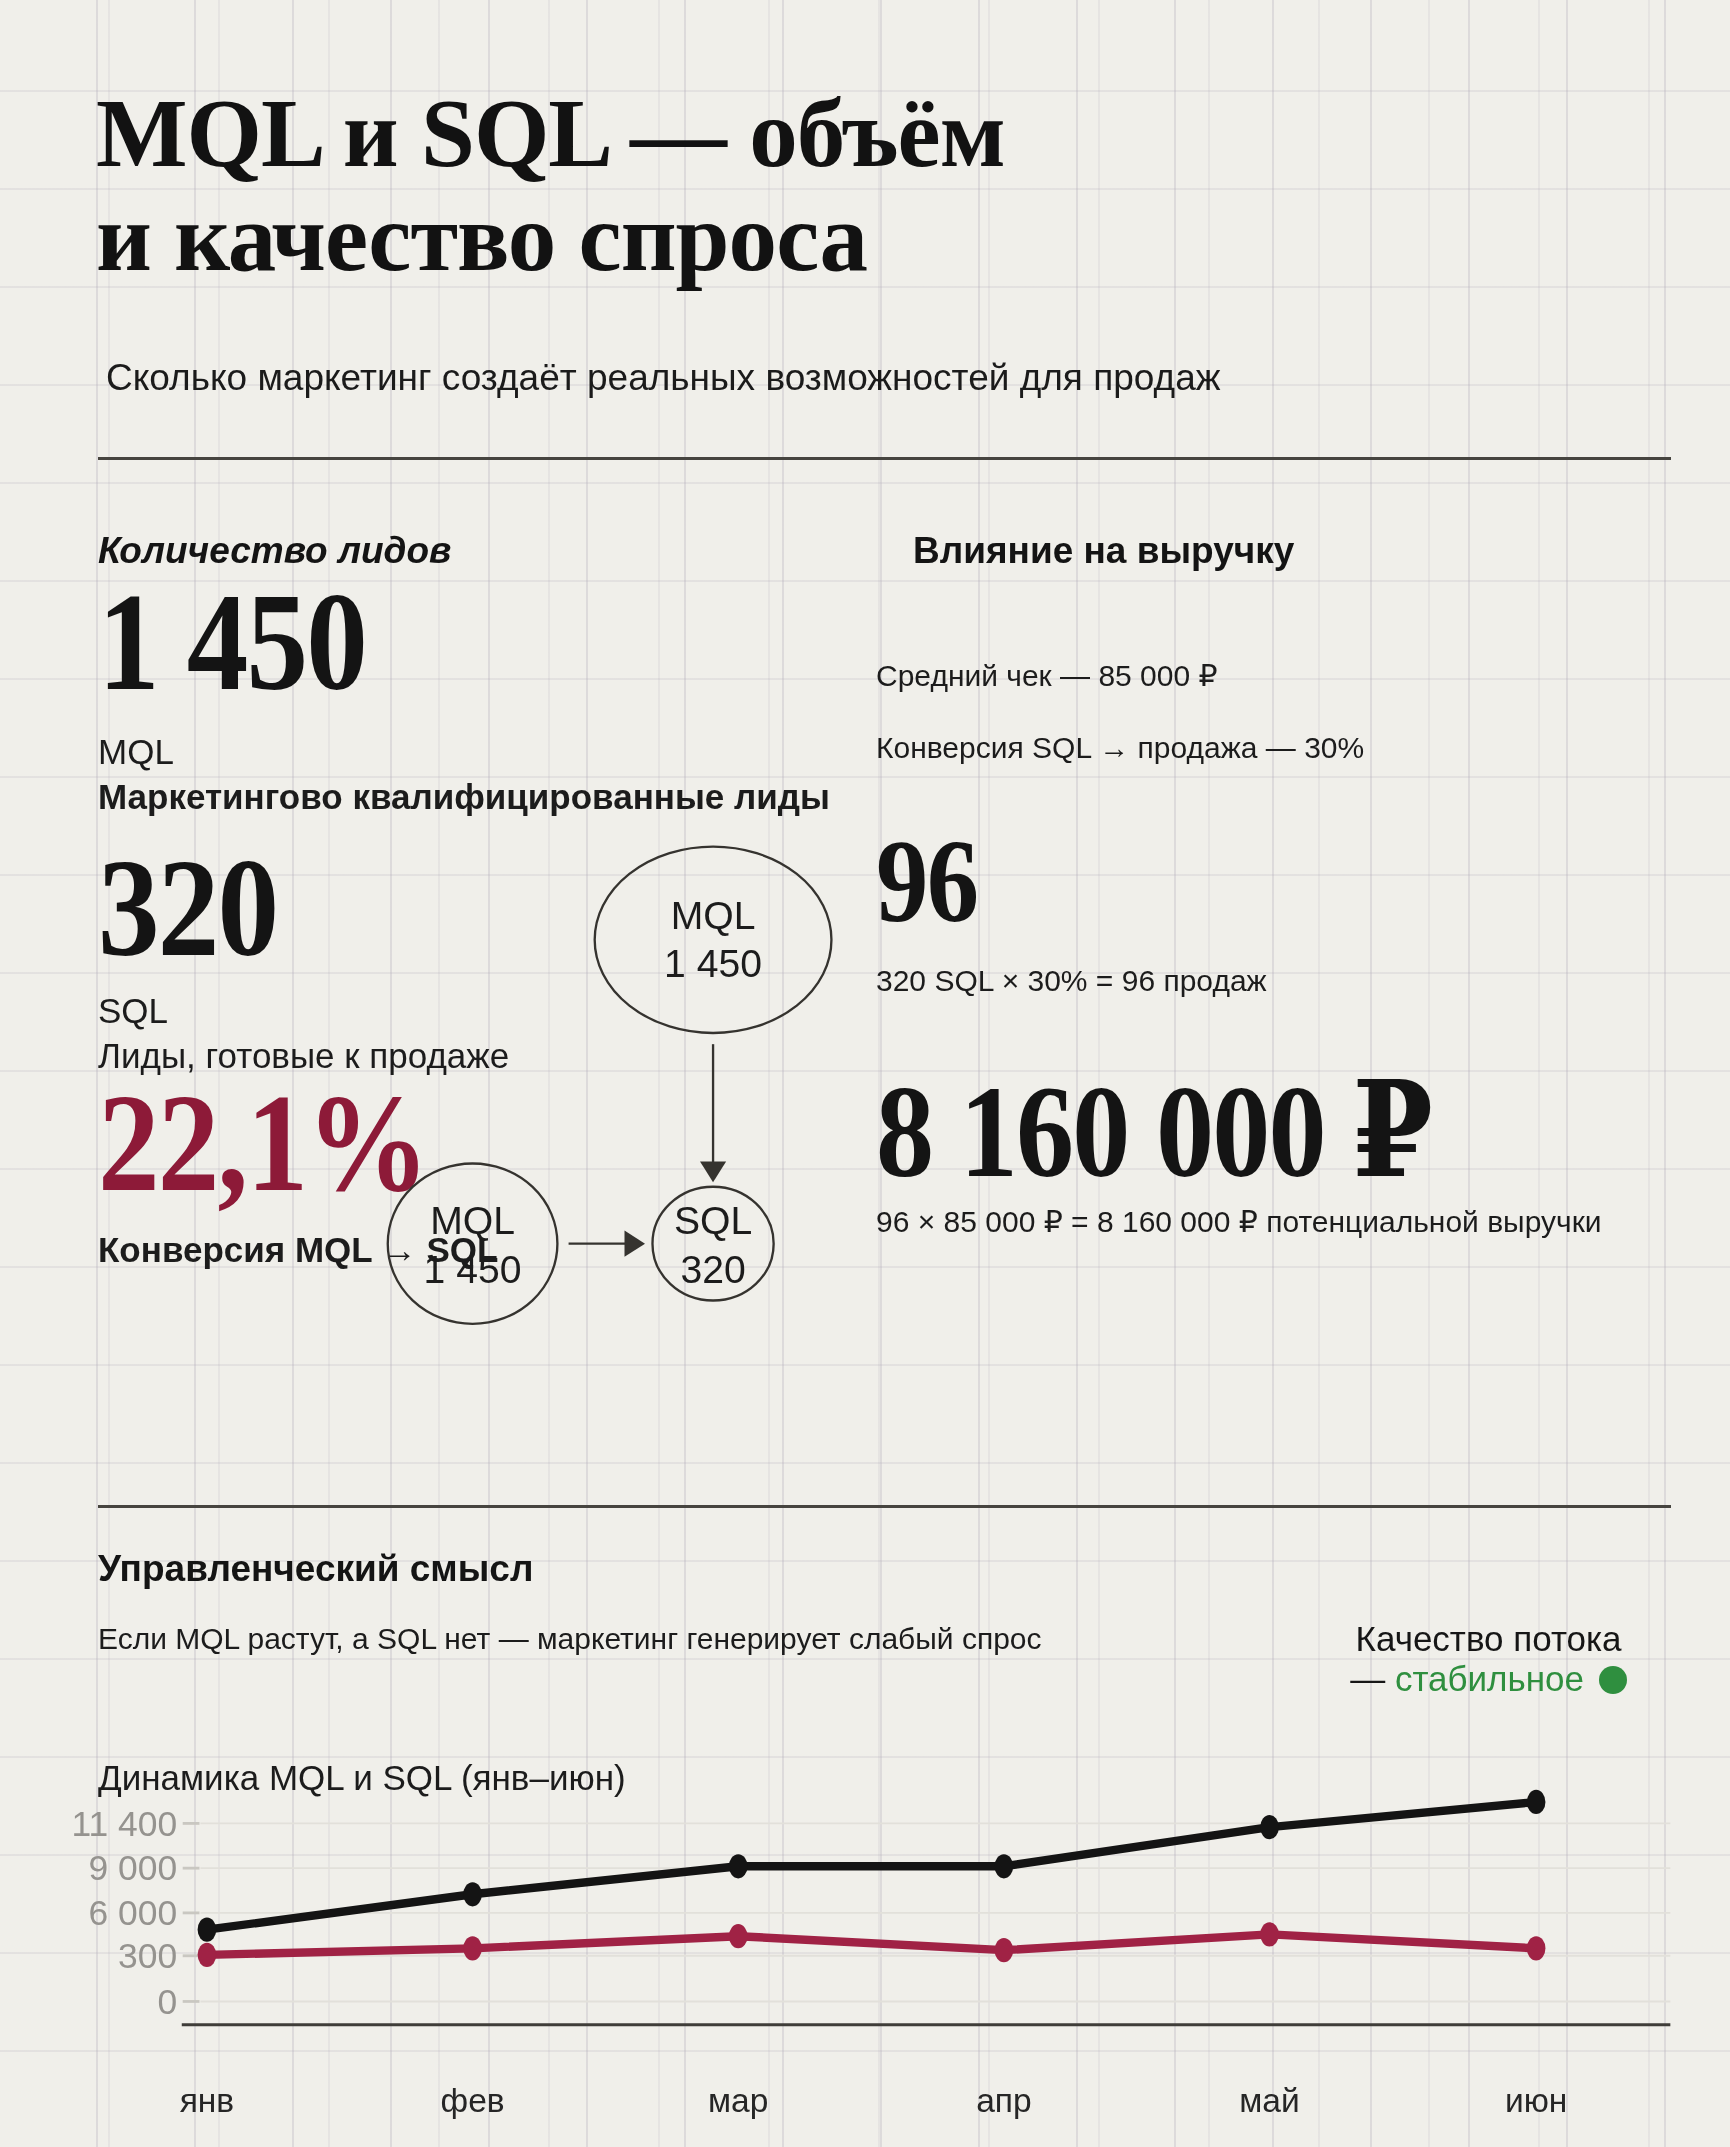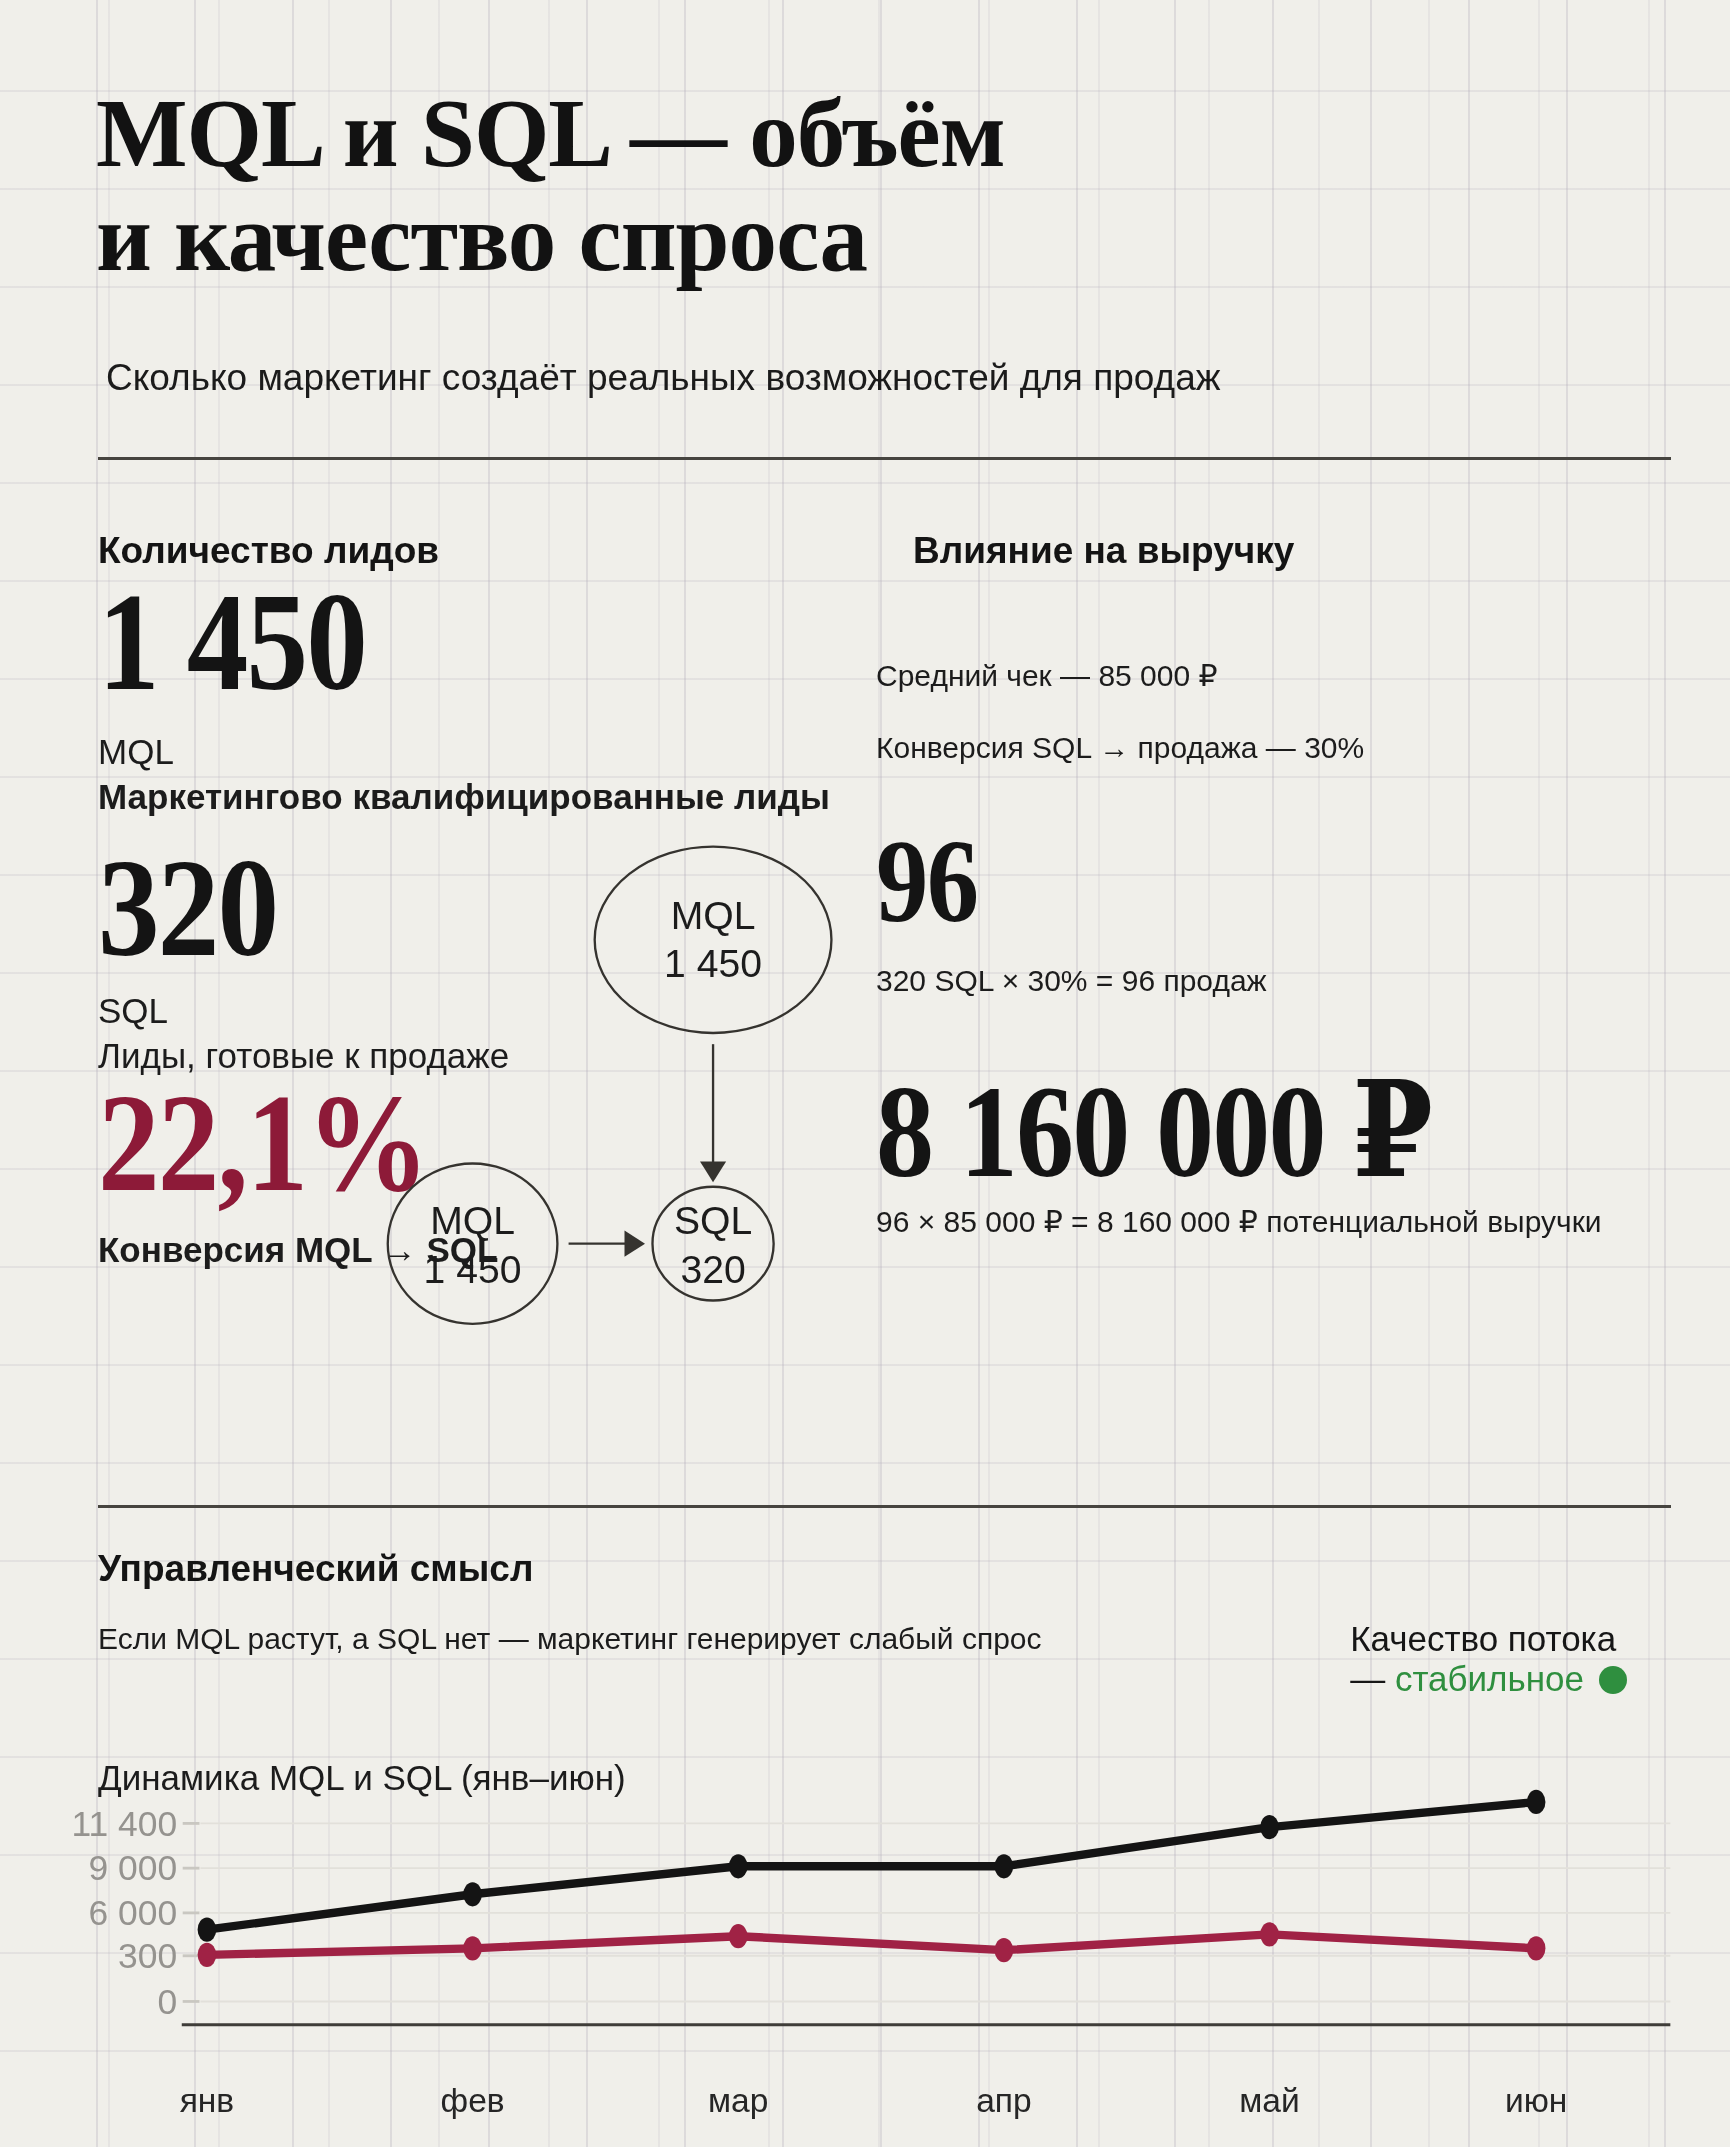"Количество лидов" div.abs { font-style: none -> italic }
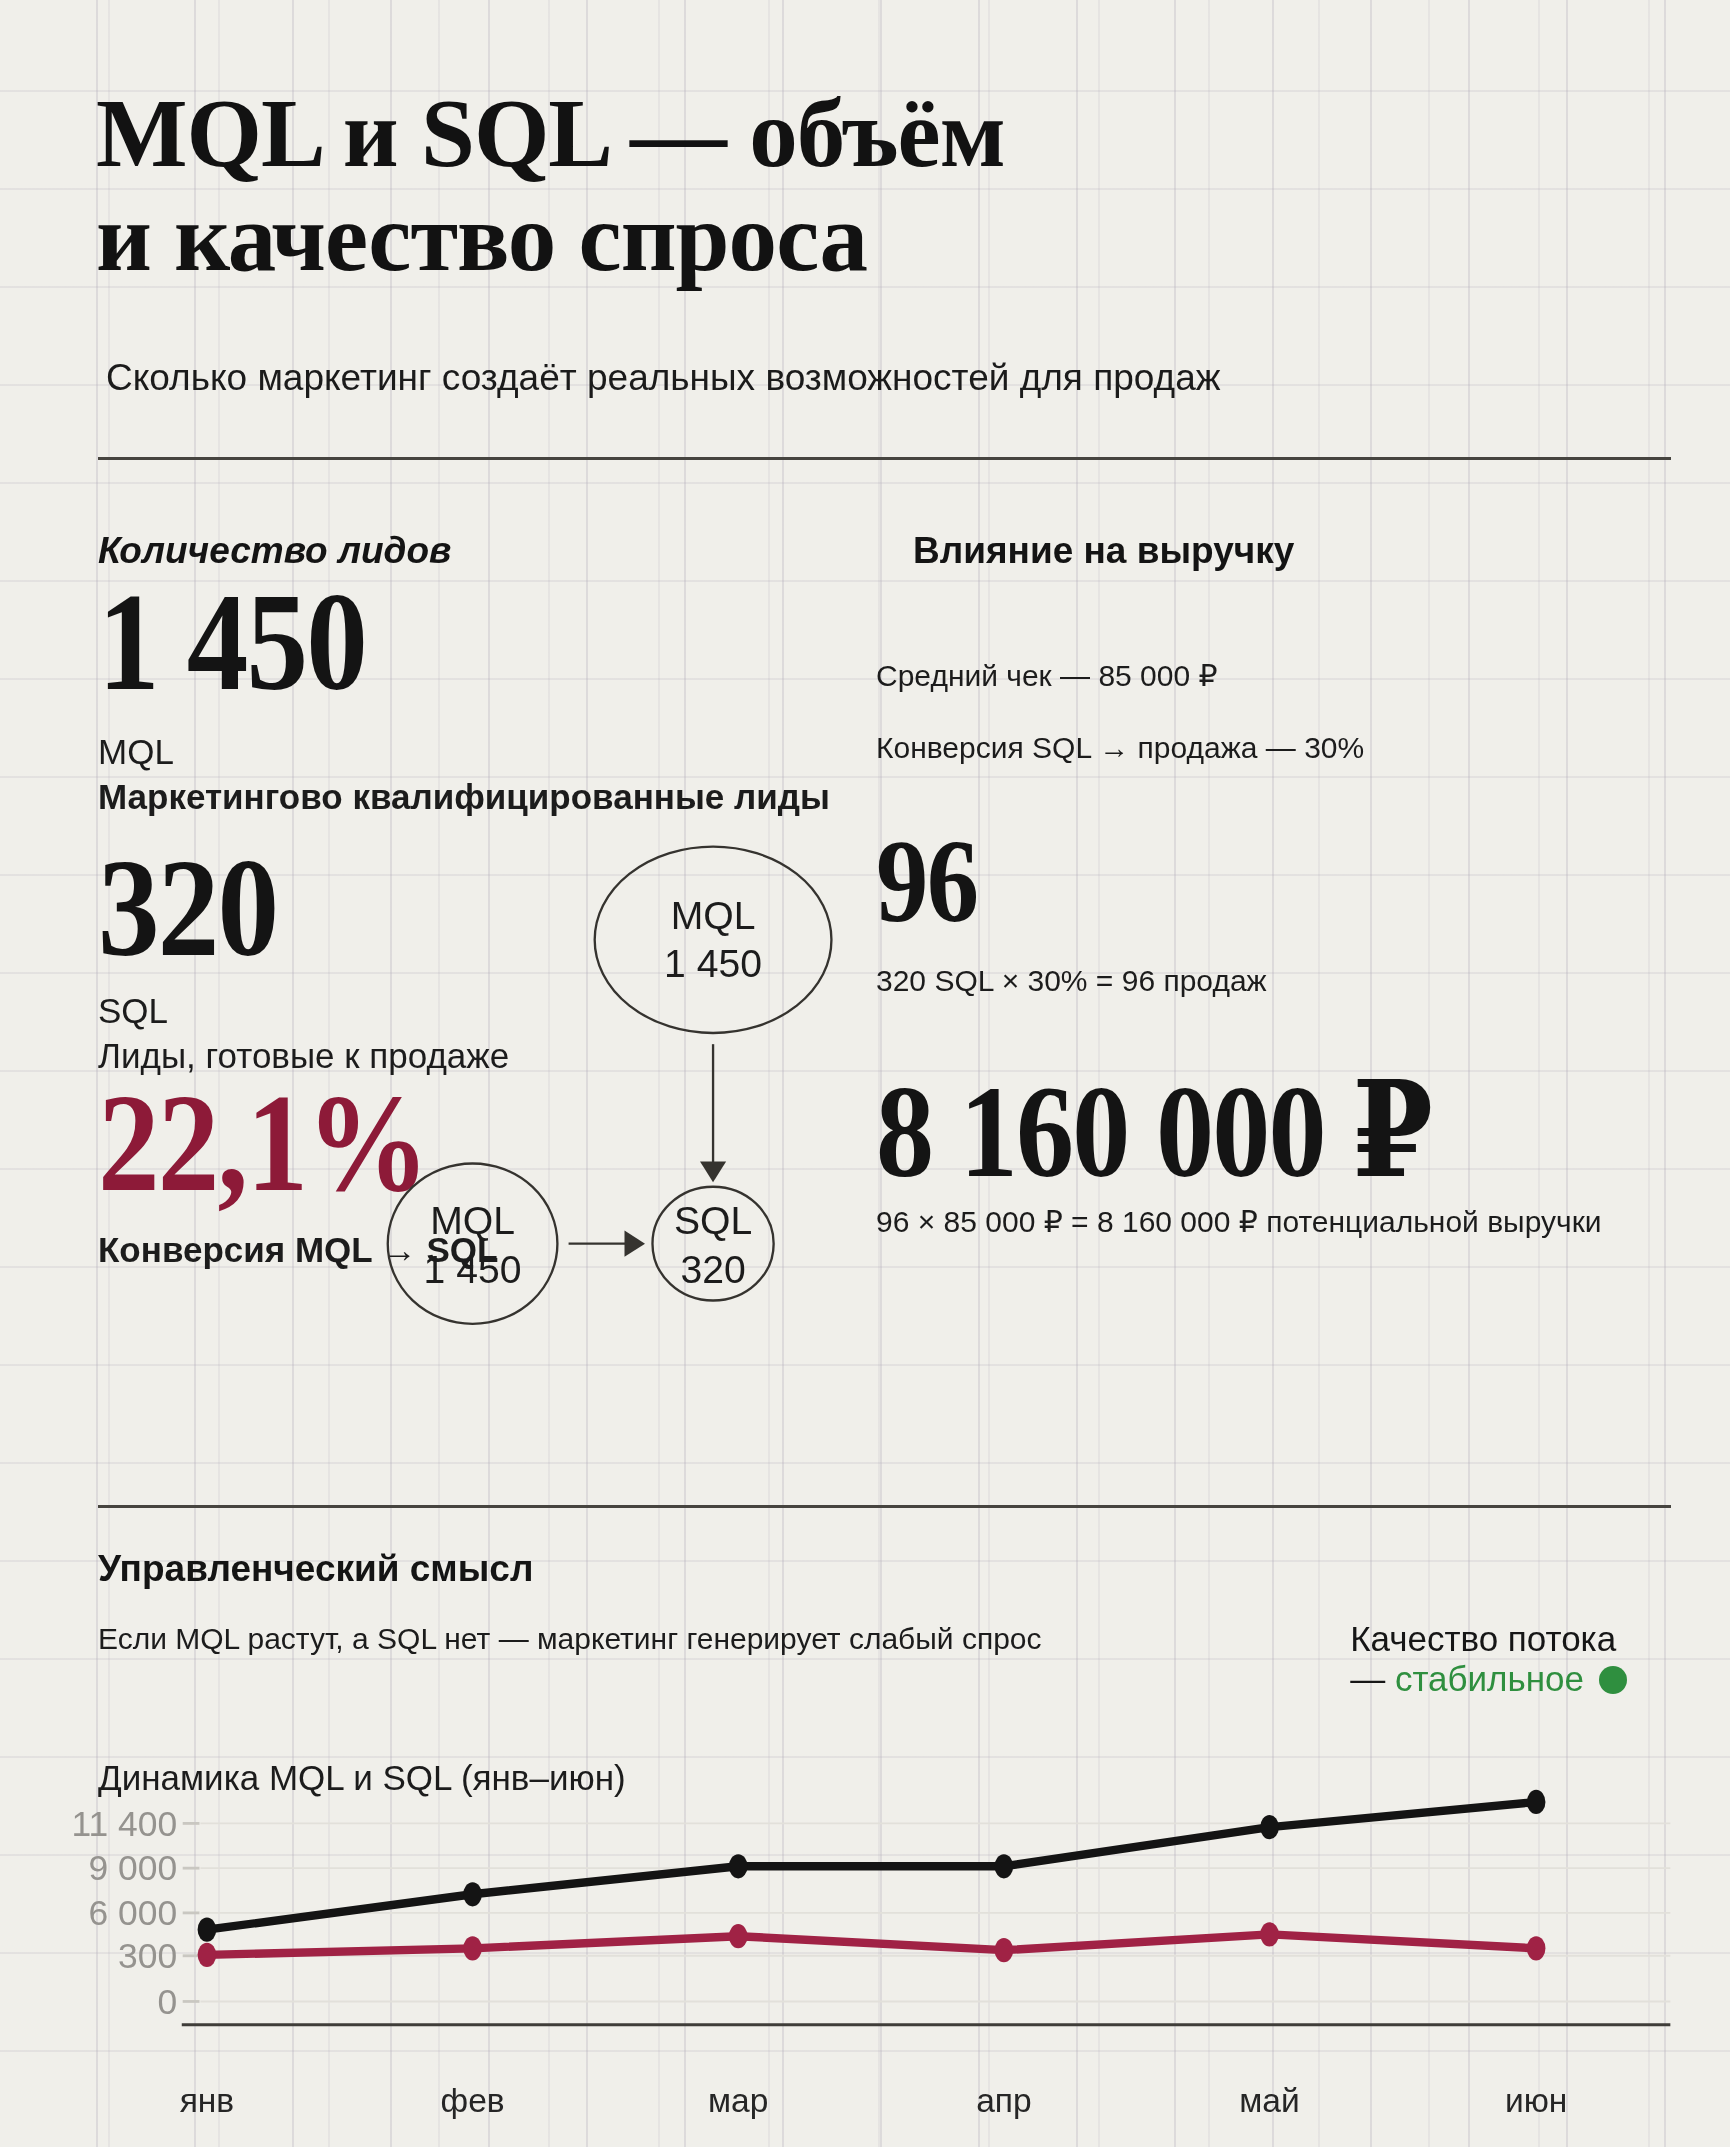"Качество потока" .quality { text-align: left -> center }
